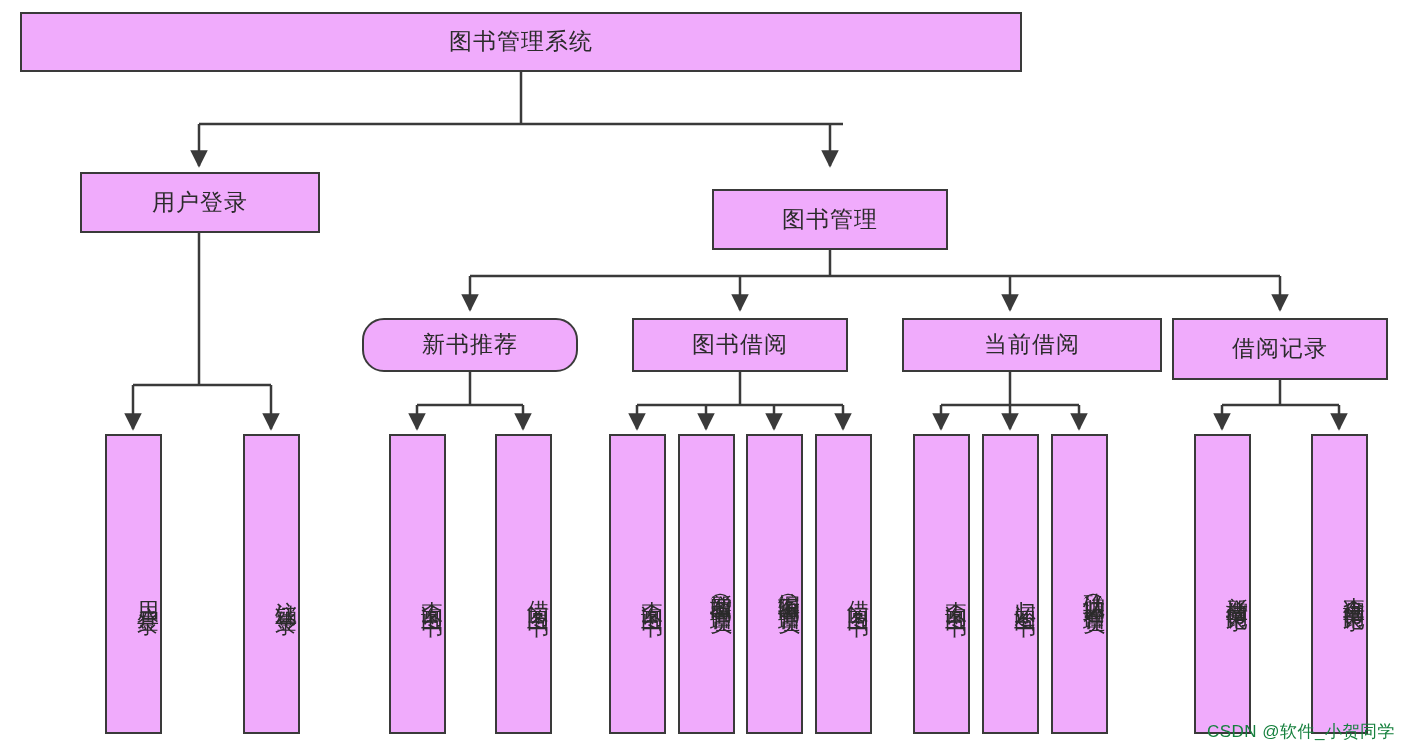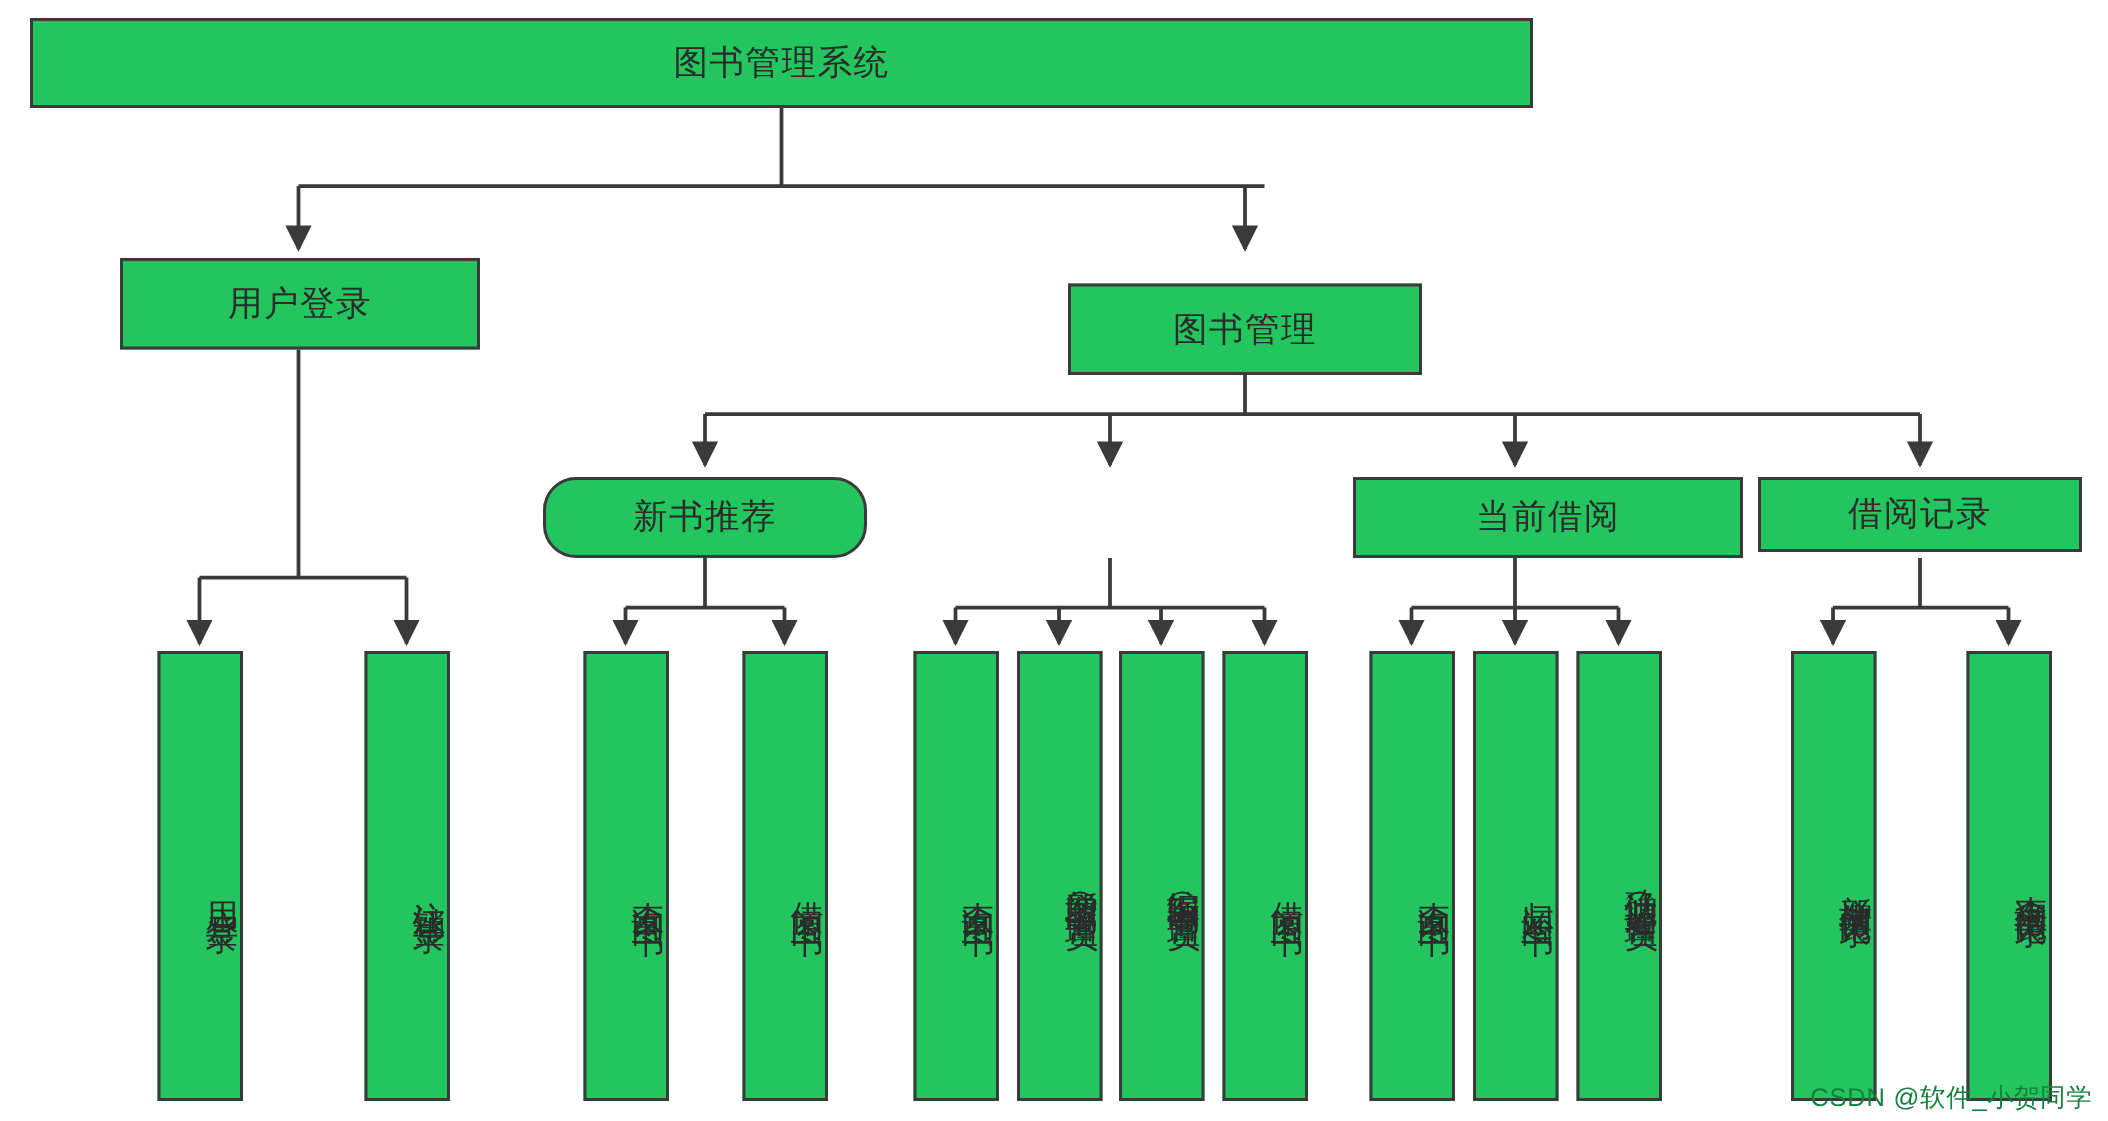"图书管理系统" .node { background: #22c55e -> #f0abfc }
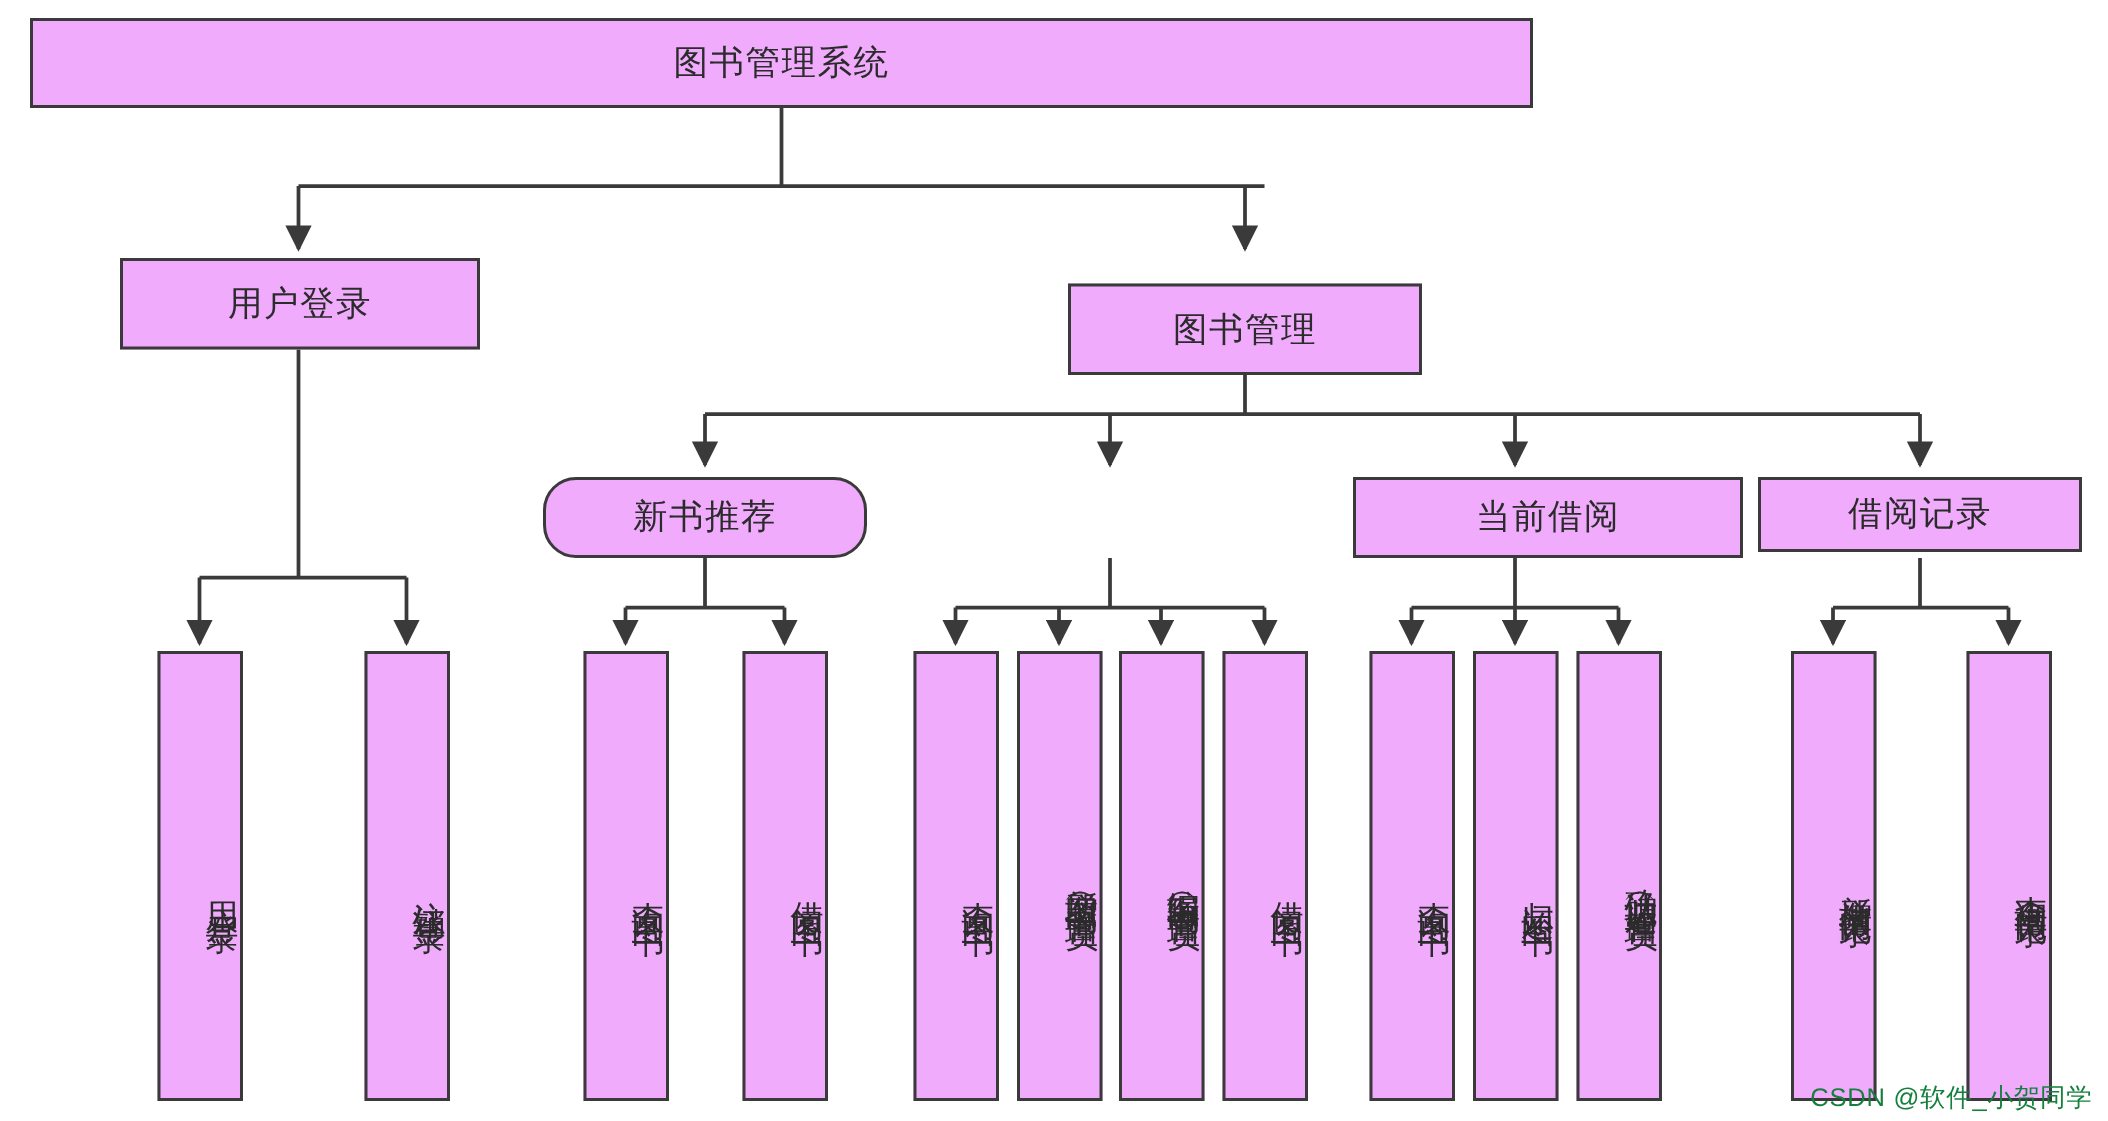"图书借阅" div.node { html: none -> <div> <span>图书借阅</span> </div> }
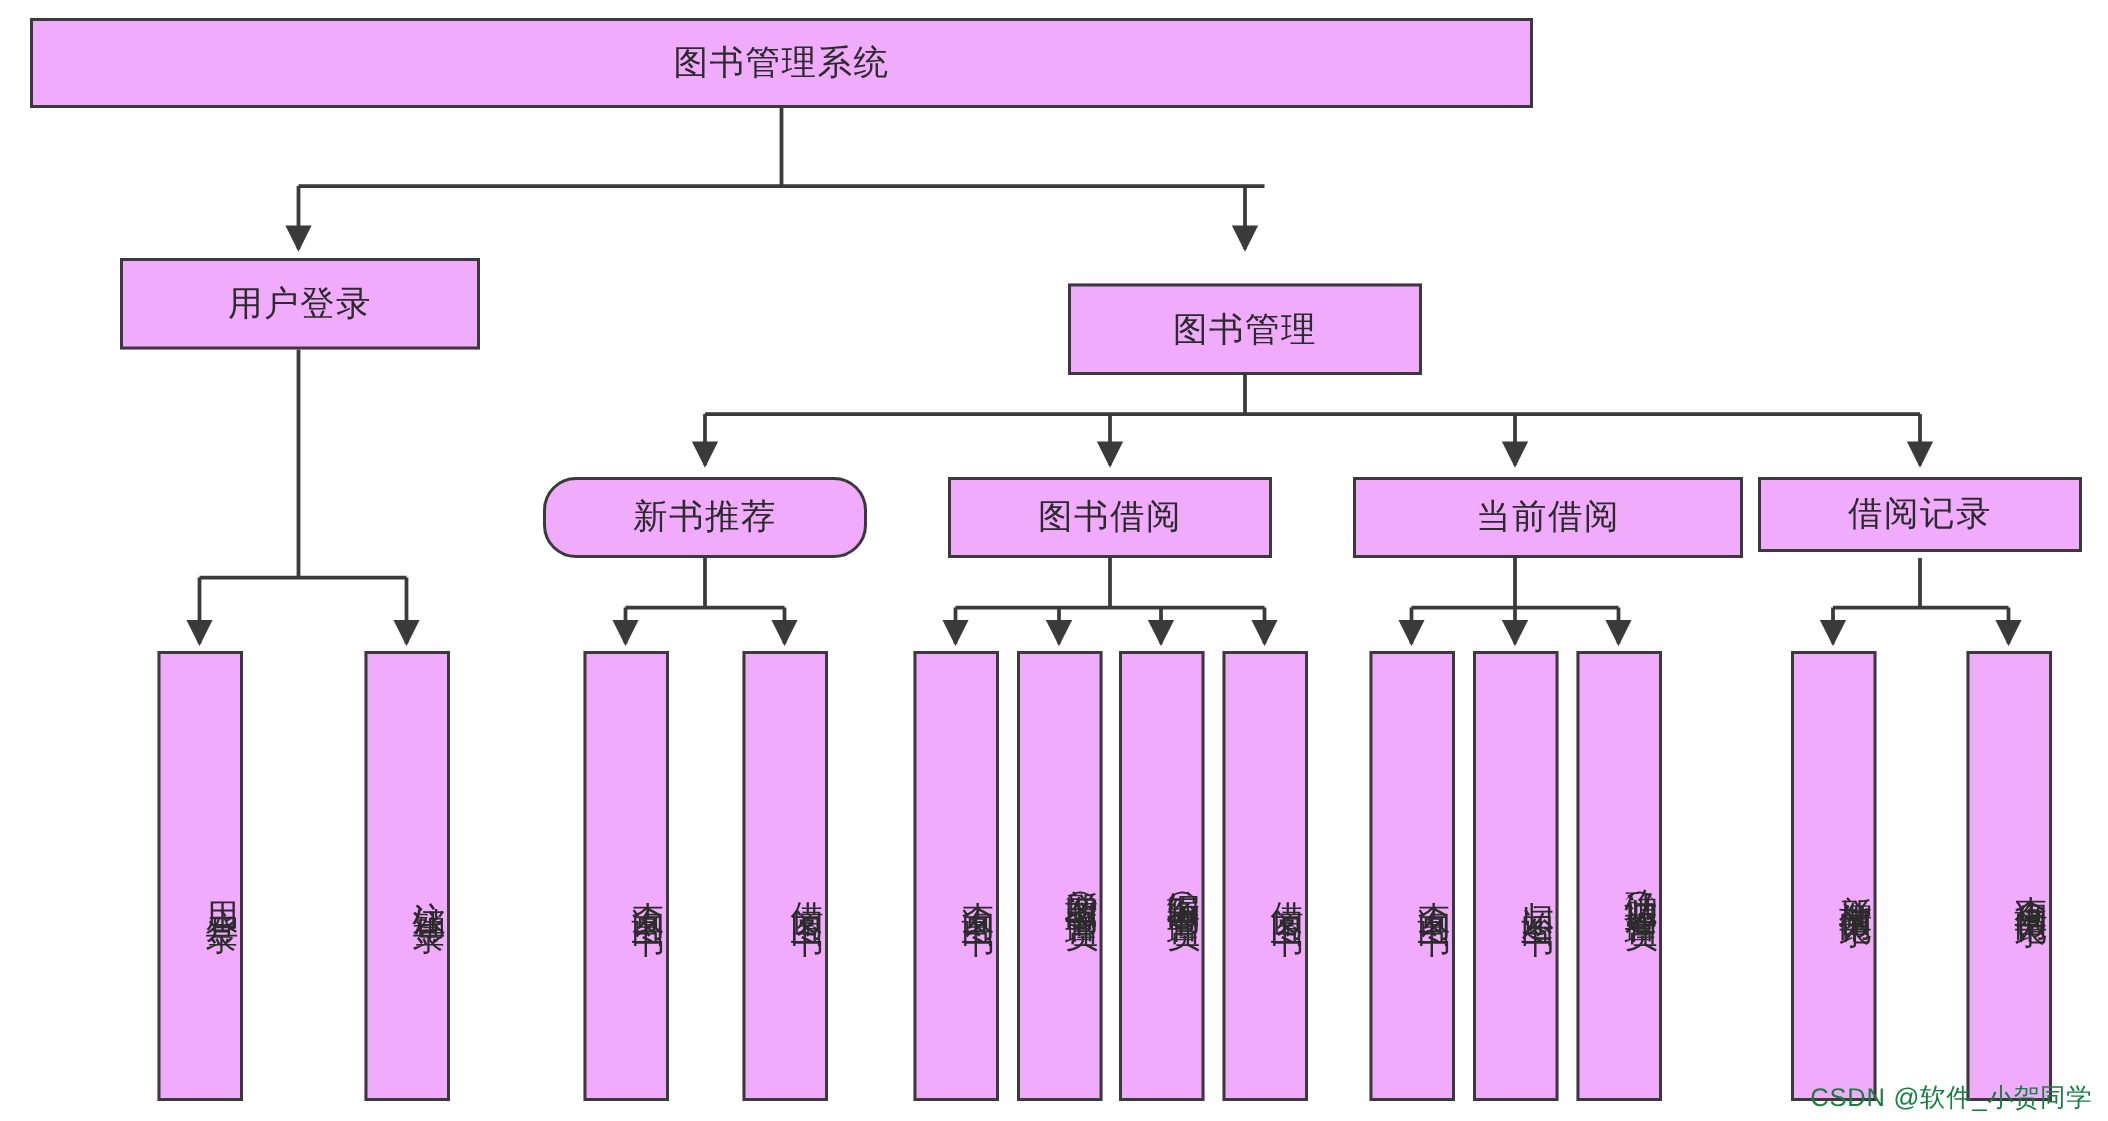"借阅记录" div.node { height: 50px -> 62px }
